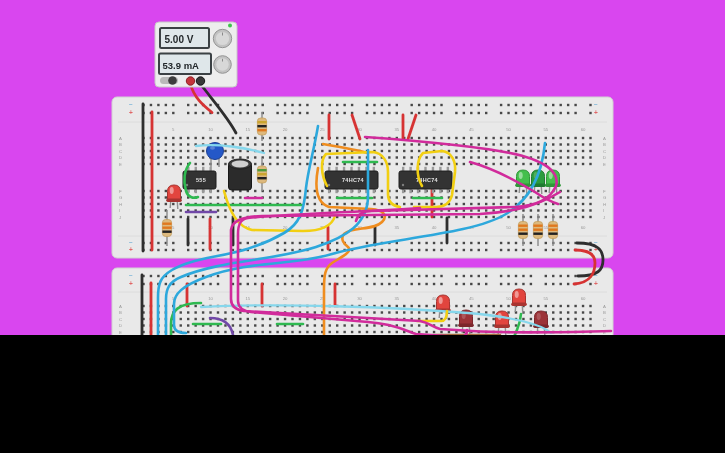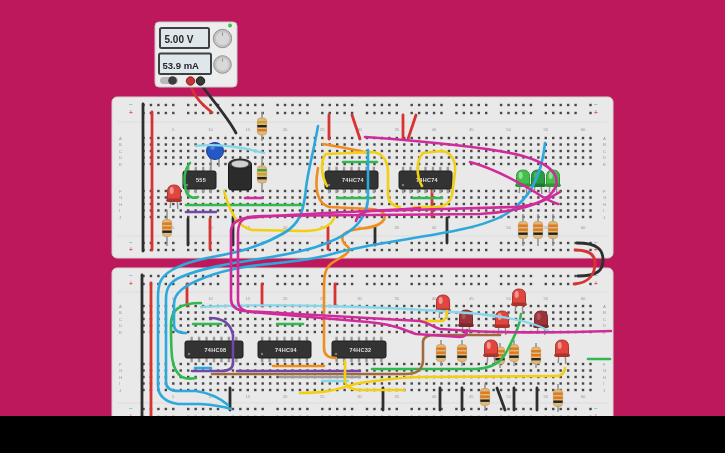"5.00 V" #stage { background: #be185d -> #d946ef; height: 416px -> 335px }
